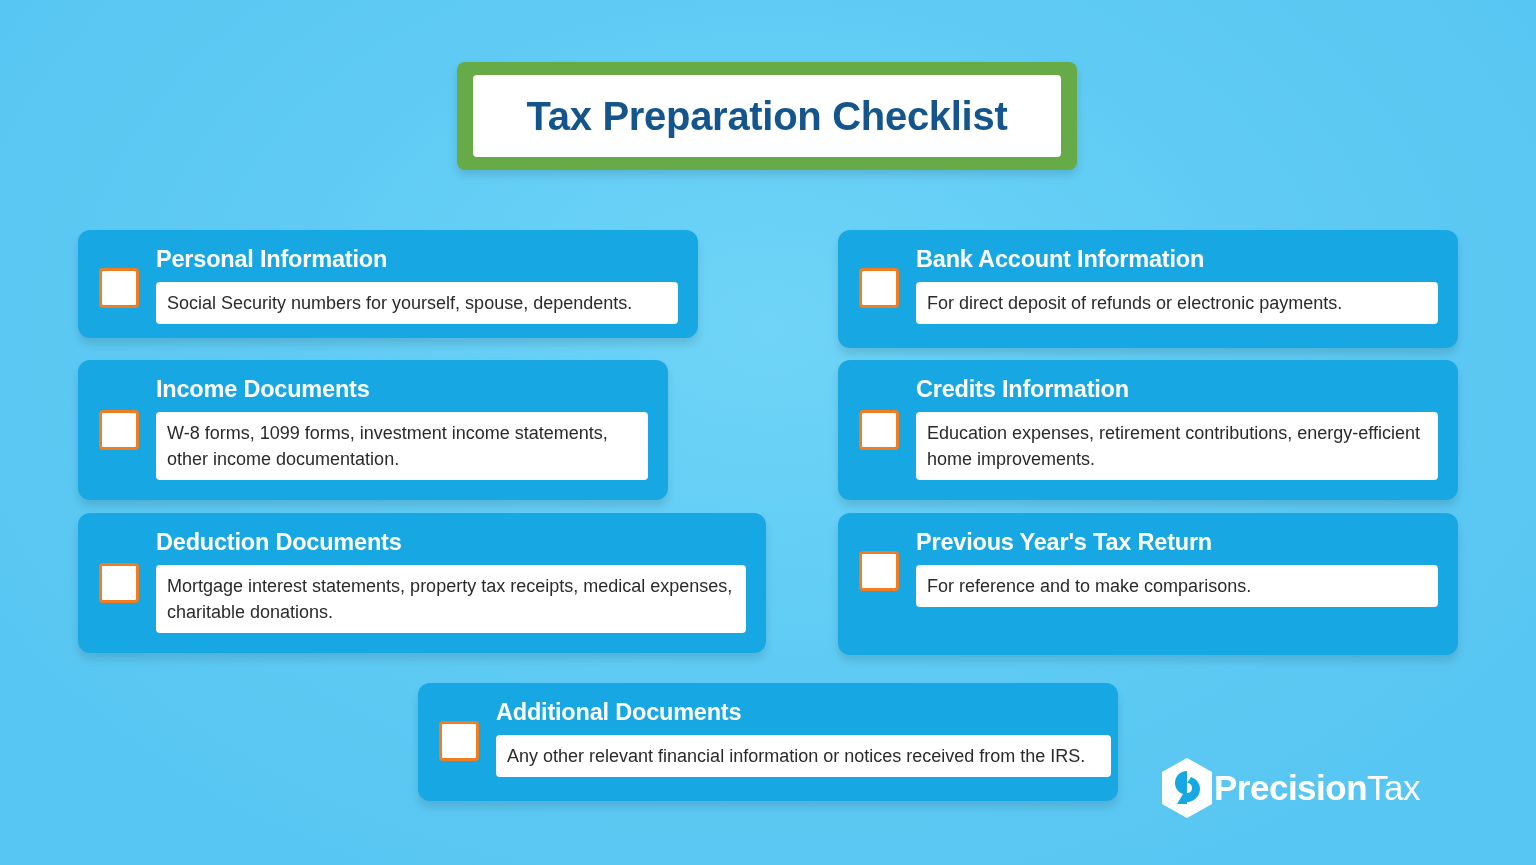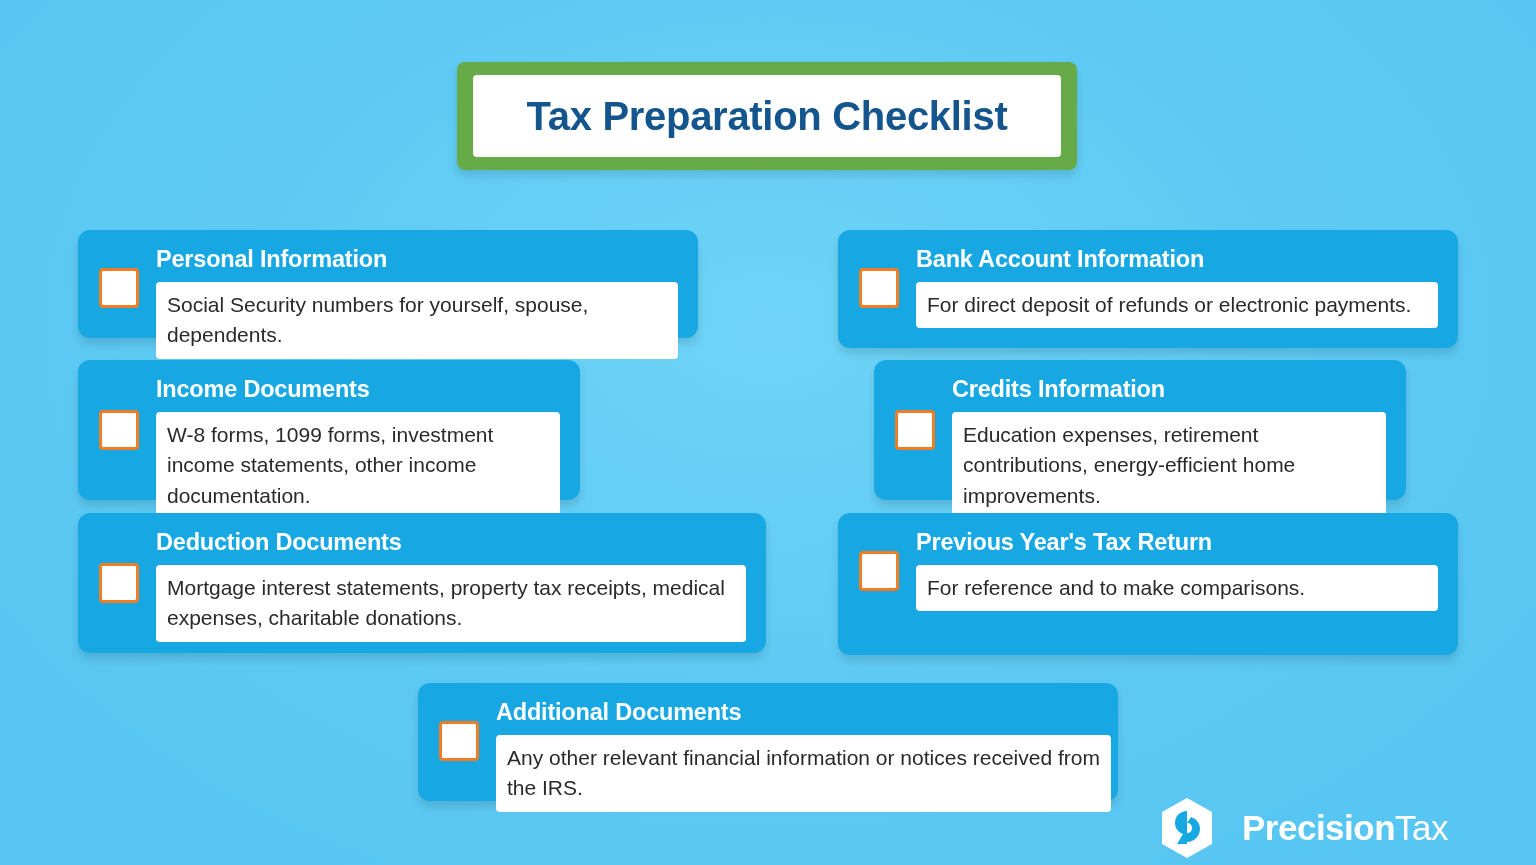"Social Security numbers for yourself," .card-desc { font-size: 21px -> 18px }
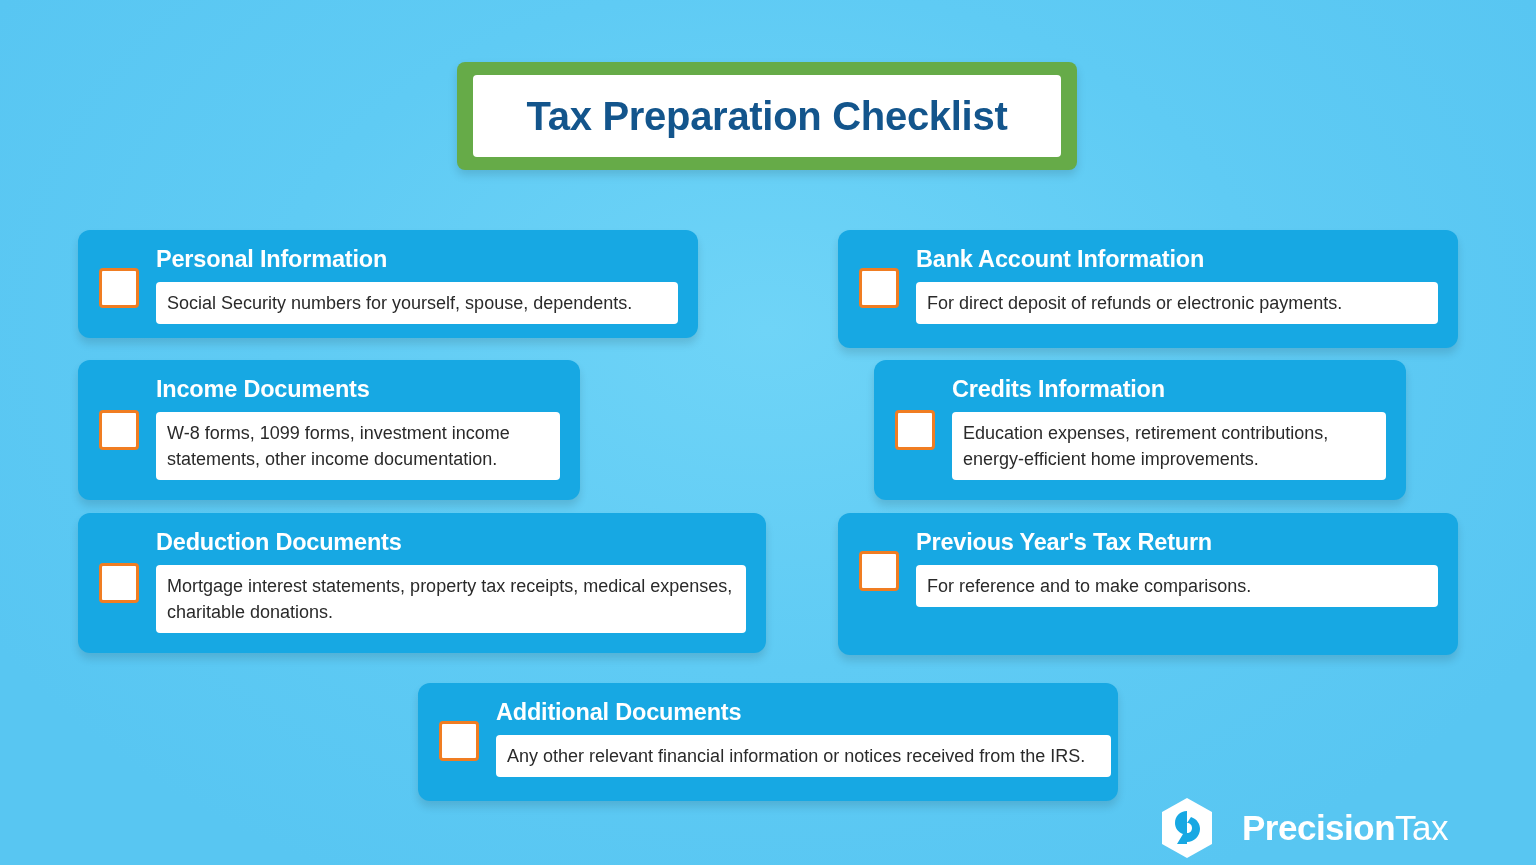"Income Documents" #card-income { width: 502px -> 590px }
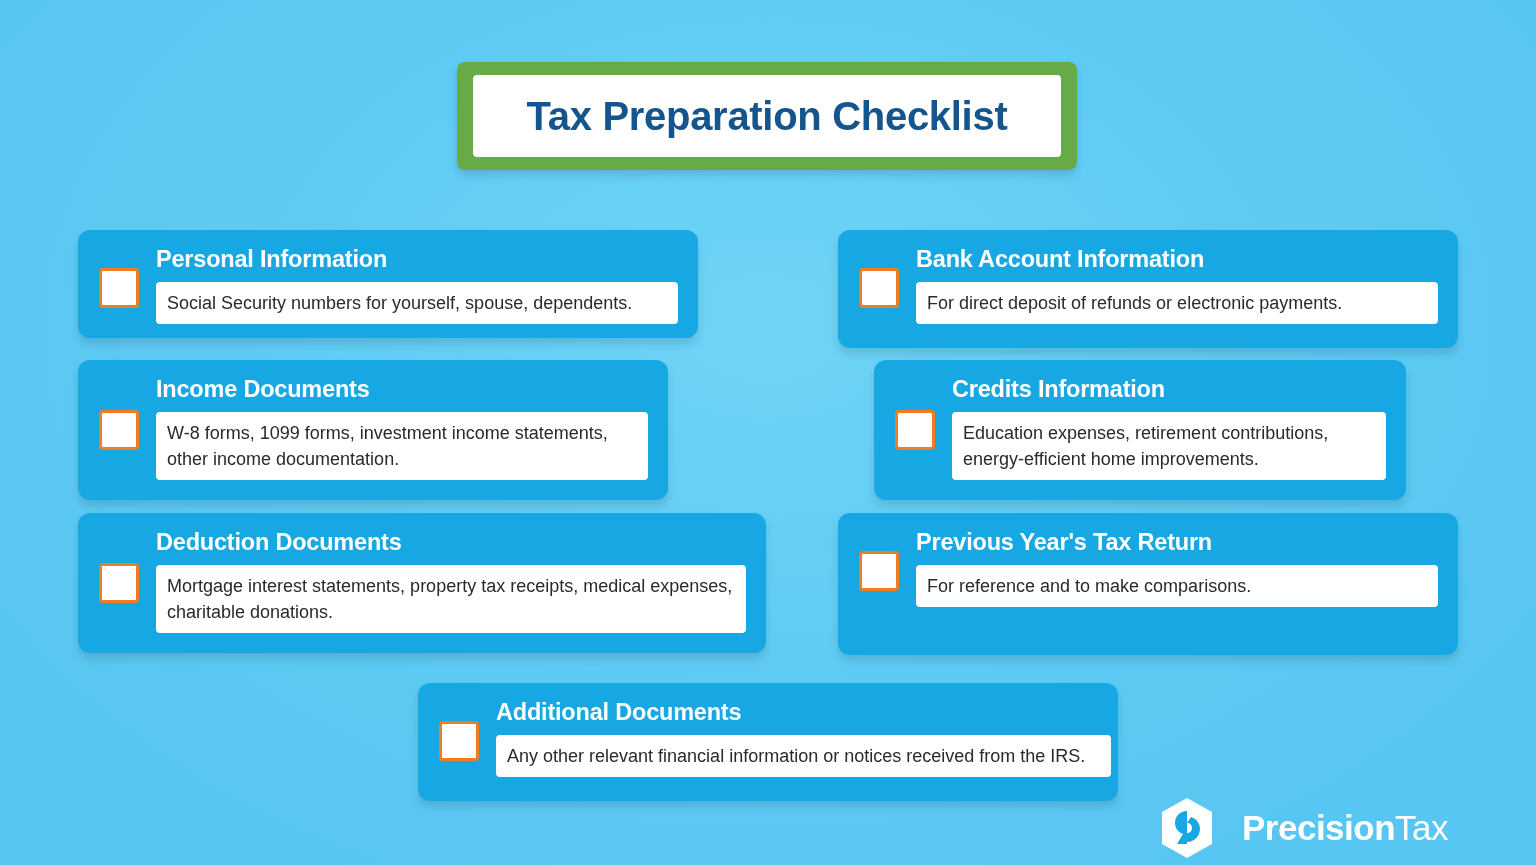"Credits Information" #card-credits { margin-left: 36px -> none; width: 532px -> 620px }
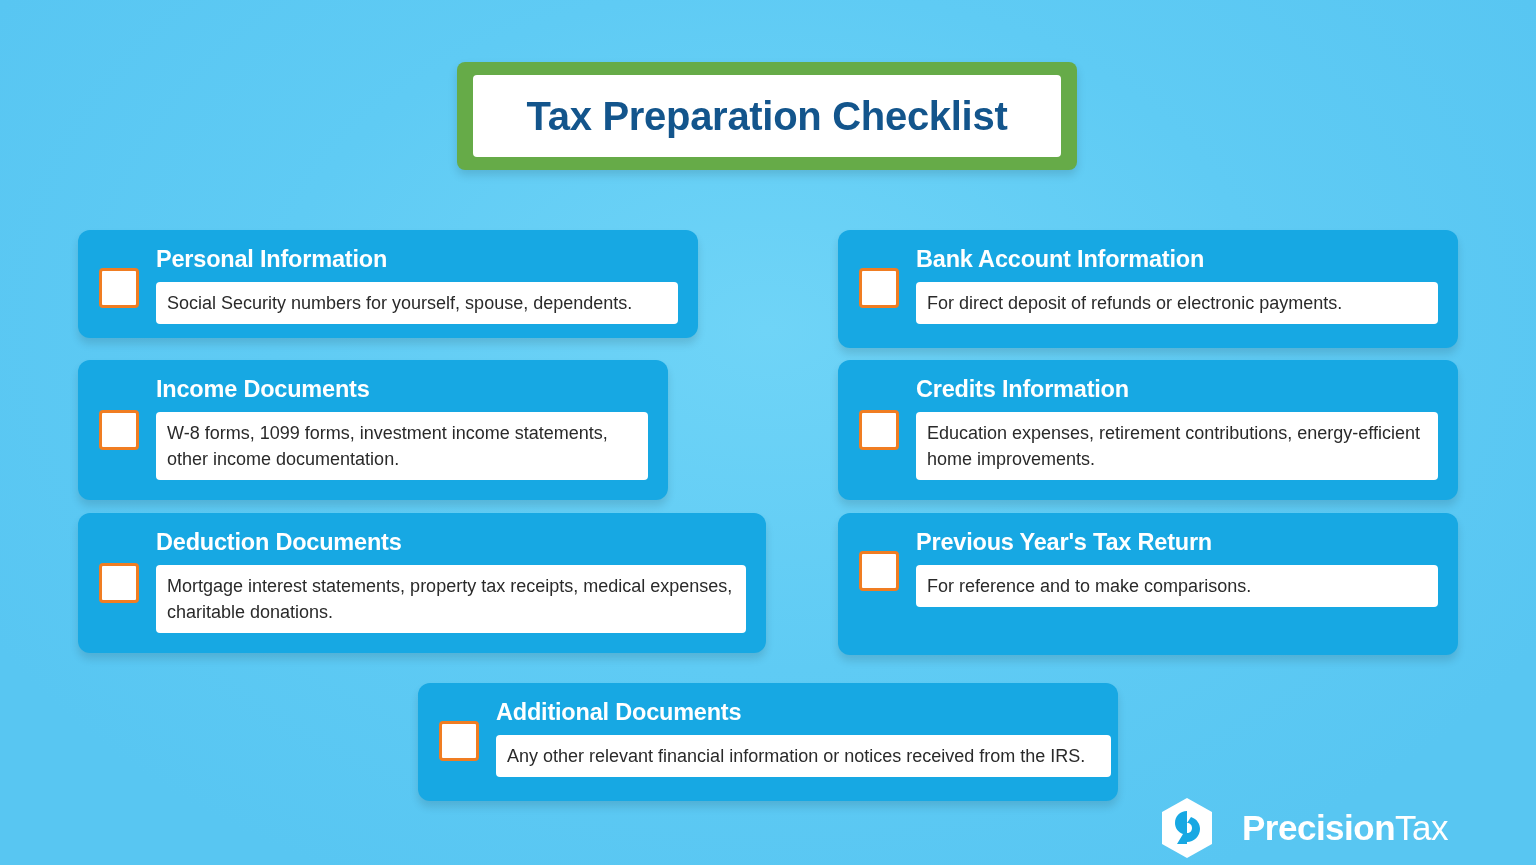"PrecisionTax" #logo { gap: 28px -> 0; top: 795px -> 755px }
